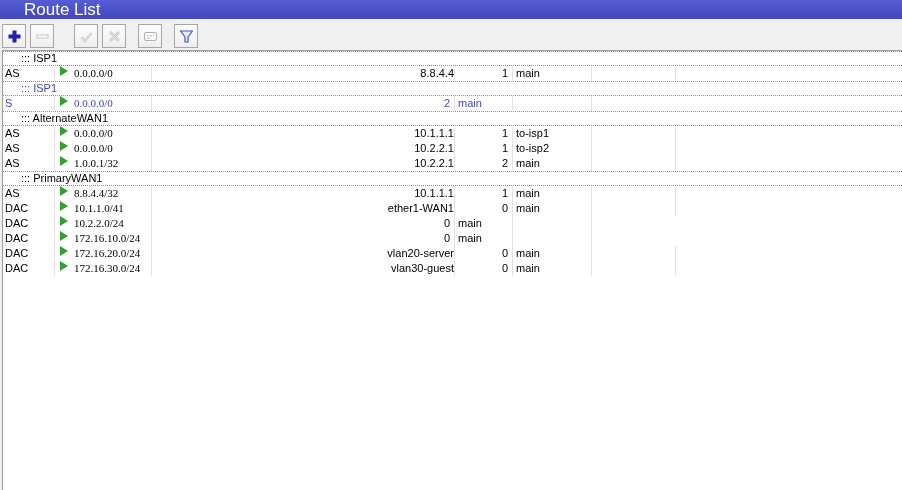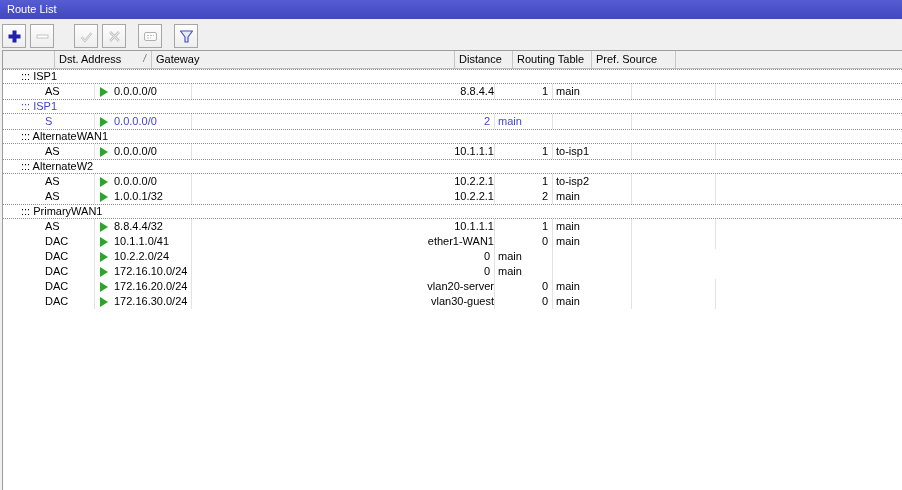"Route List" .titlebar { font-size: 11px -> 17px; padding-left: 7px -> 24px }
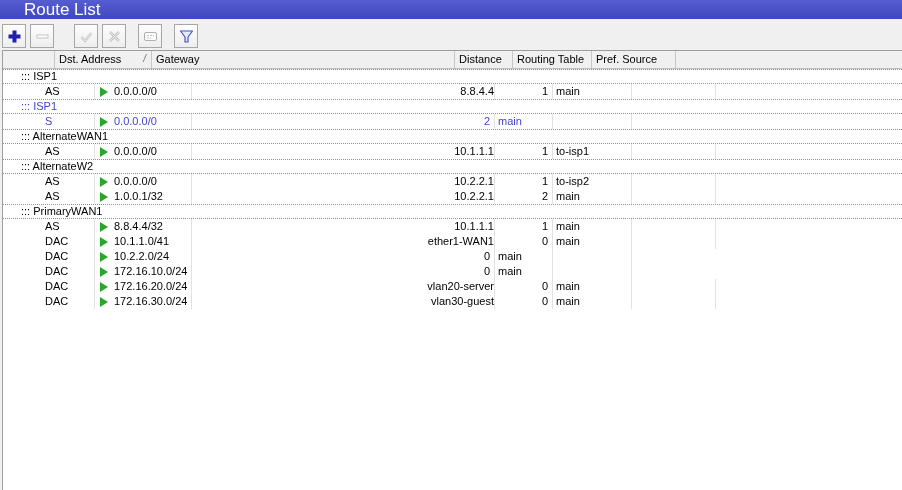"Dst. Address" div.hdr { html: <div> <div></div> <div> <span>Dst. Address</span> <span>/</span> </div> <div>Gateway</div> <div>Distance</div> <div>Routing Table</div> <div>Pref. Source</div> <div></div> </div> -> none }
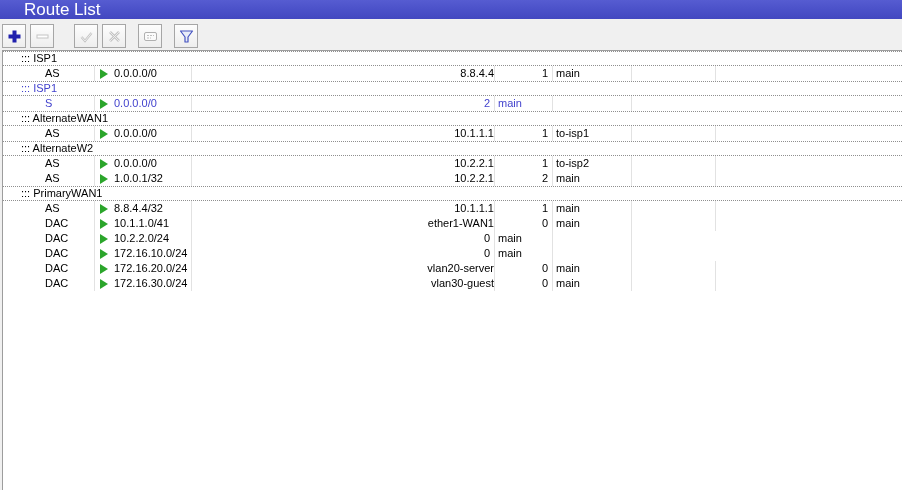"AS" .trow.route { padding-left: 40px -> none }
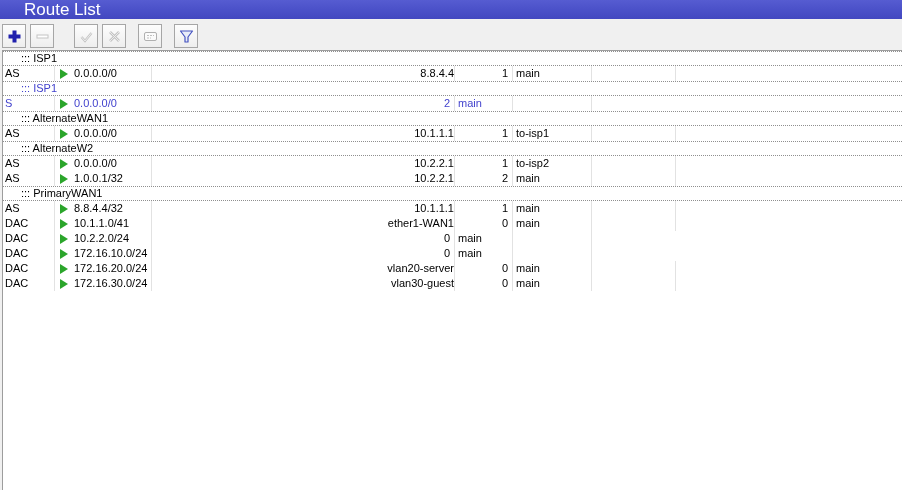"0.0.0.0/0" .c-dst { align-items: center -> flex-start; font-family: none -> Liberation Serif, serif }
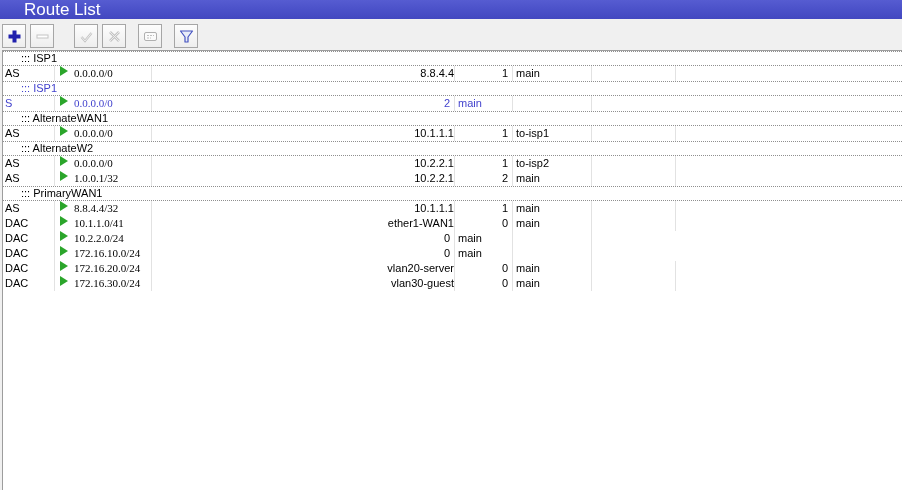"::: AlternateW2" div.trow { html: <div>::: AlternateW2</div> -> none }
